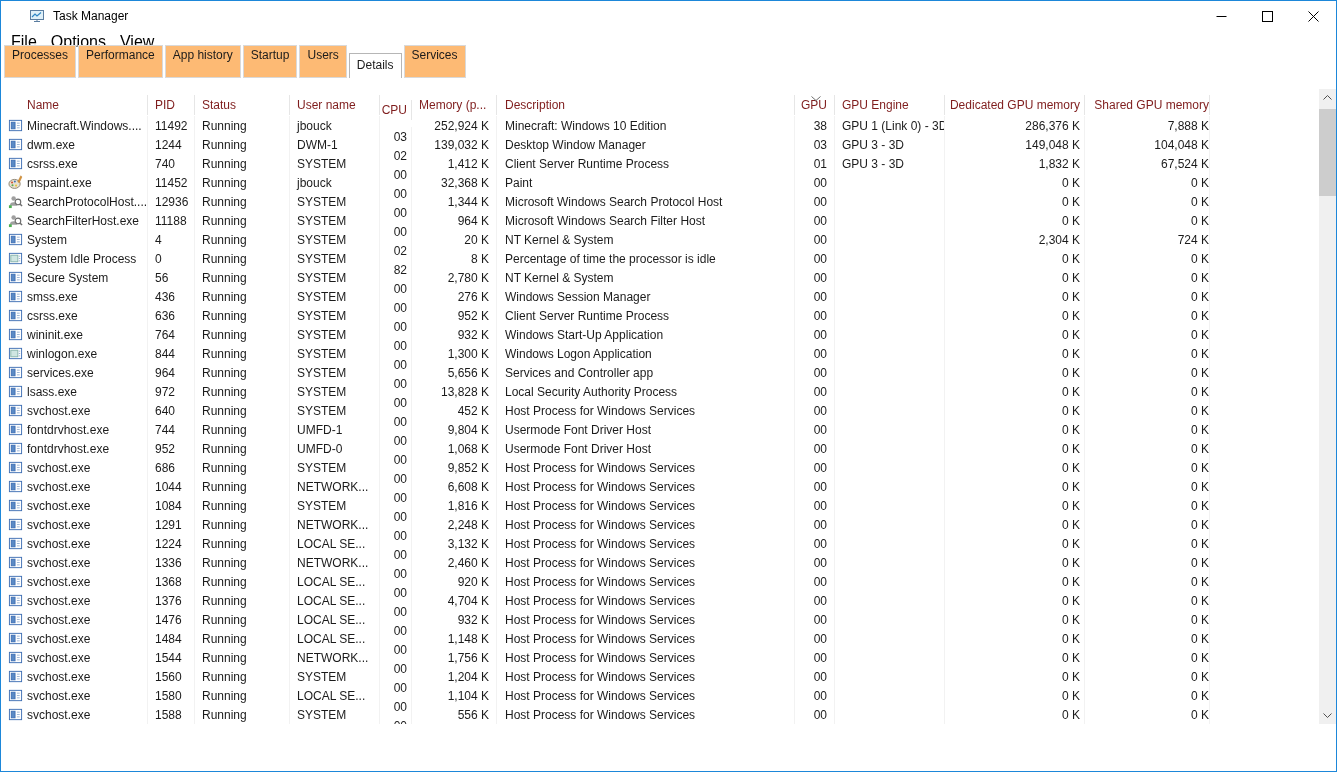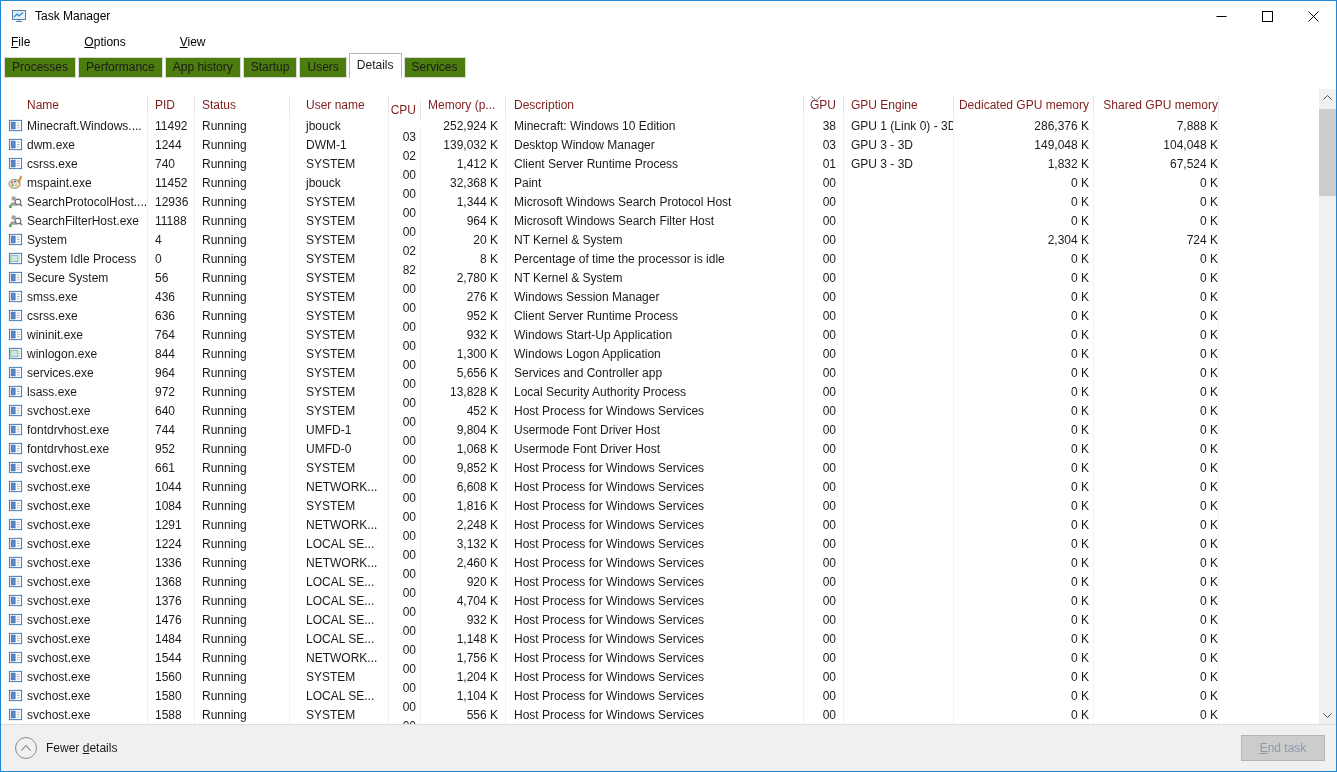"Task Manager" .titlebar { padding-left: none -> 18px }
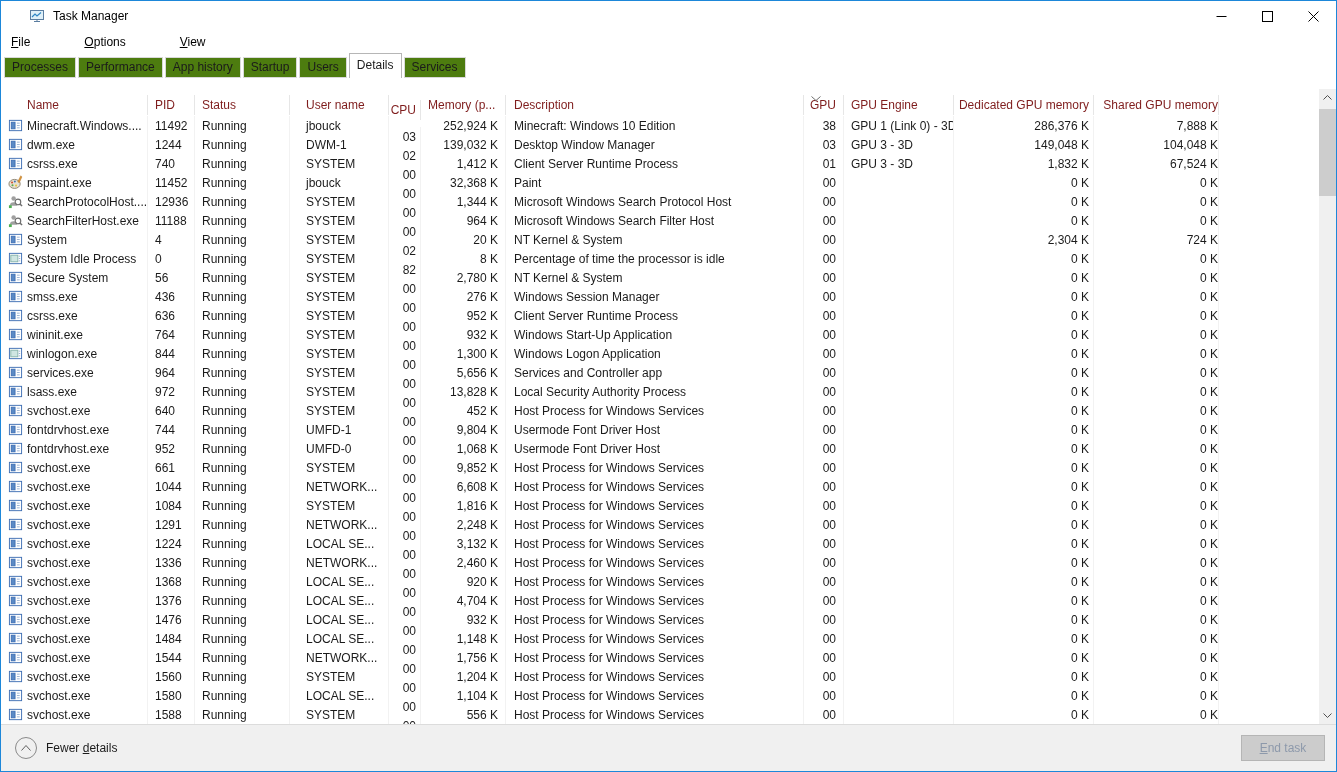"File" .menubar { font-size: 12px -> 16px; gap: 40px -> none }
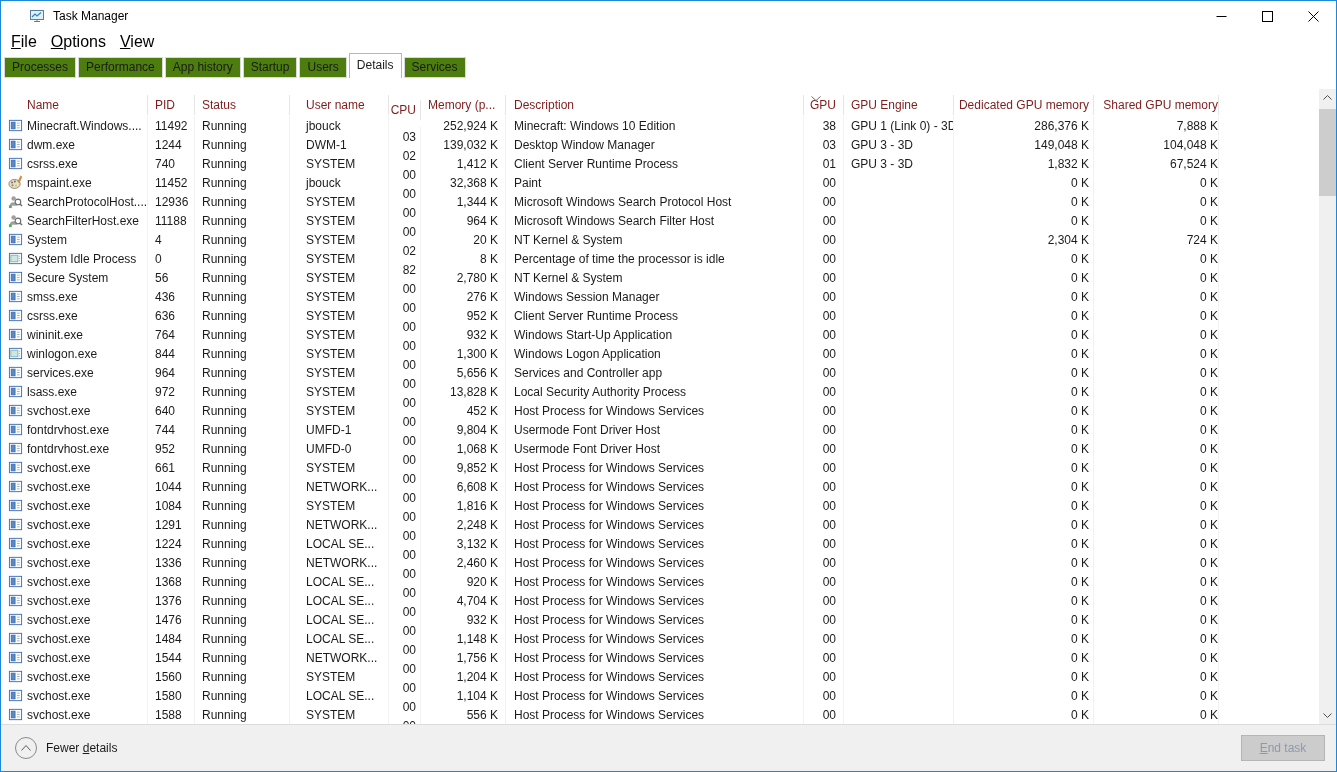"Processes" .tab { background: #4d7c0f -> #fdba74; height: 21px -> 33px }
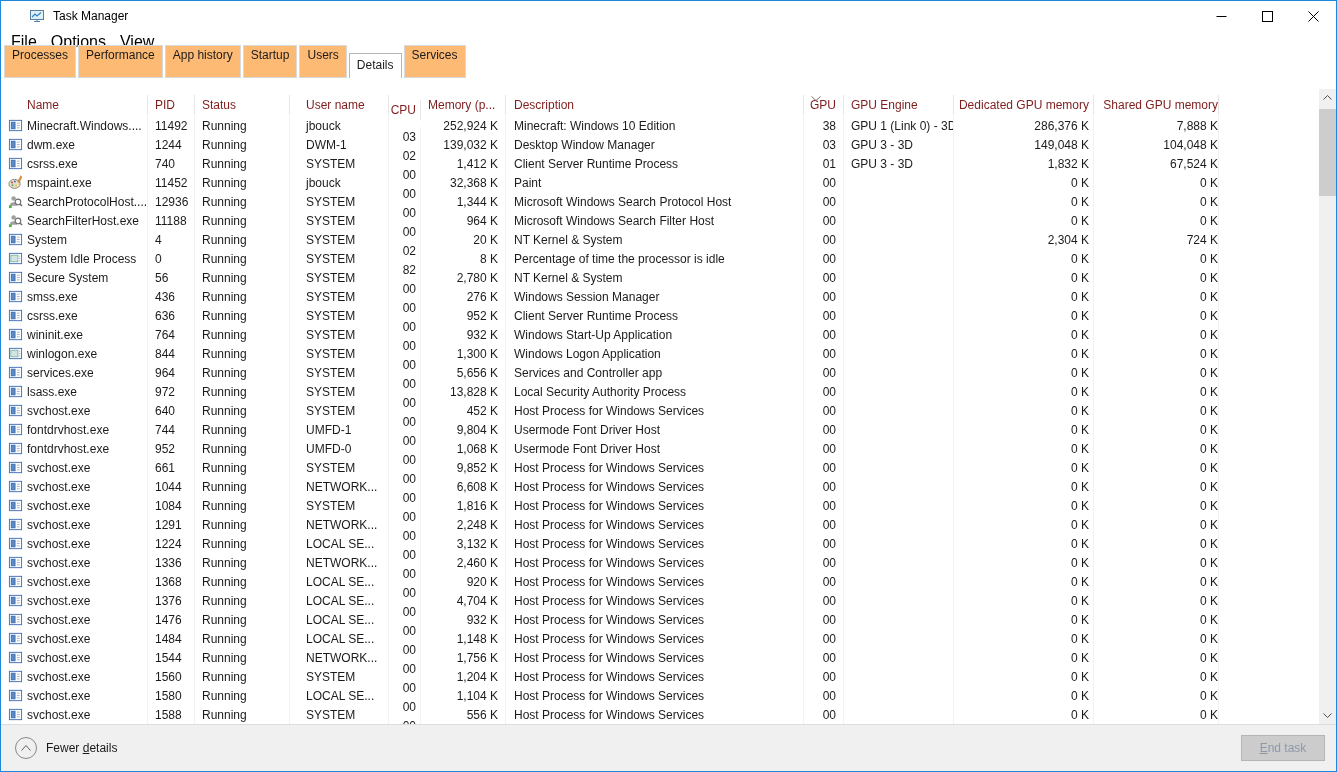"User name" .c-user { margin-left: 9px -> none }
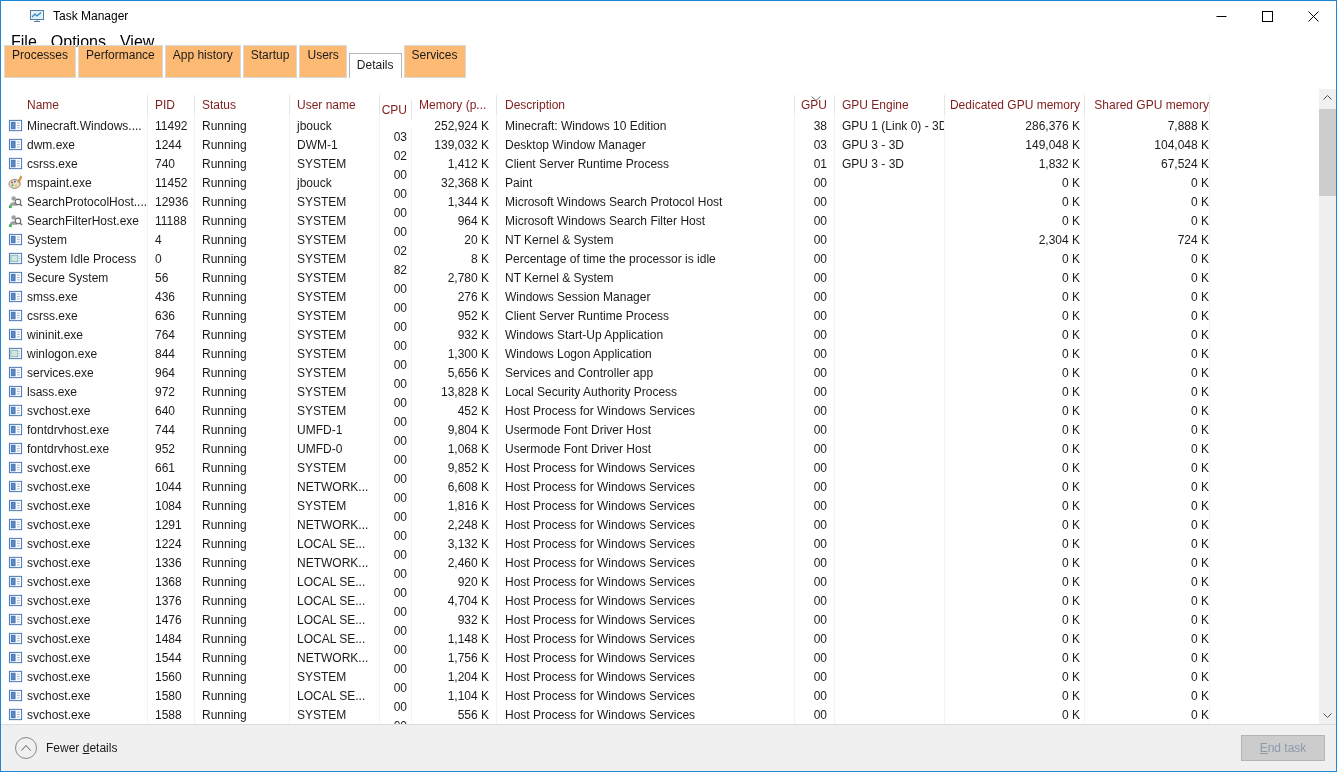"661" div.td { text: 661 -> 686 }
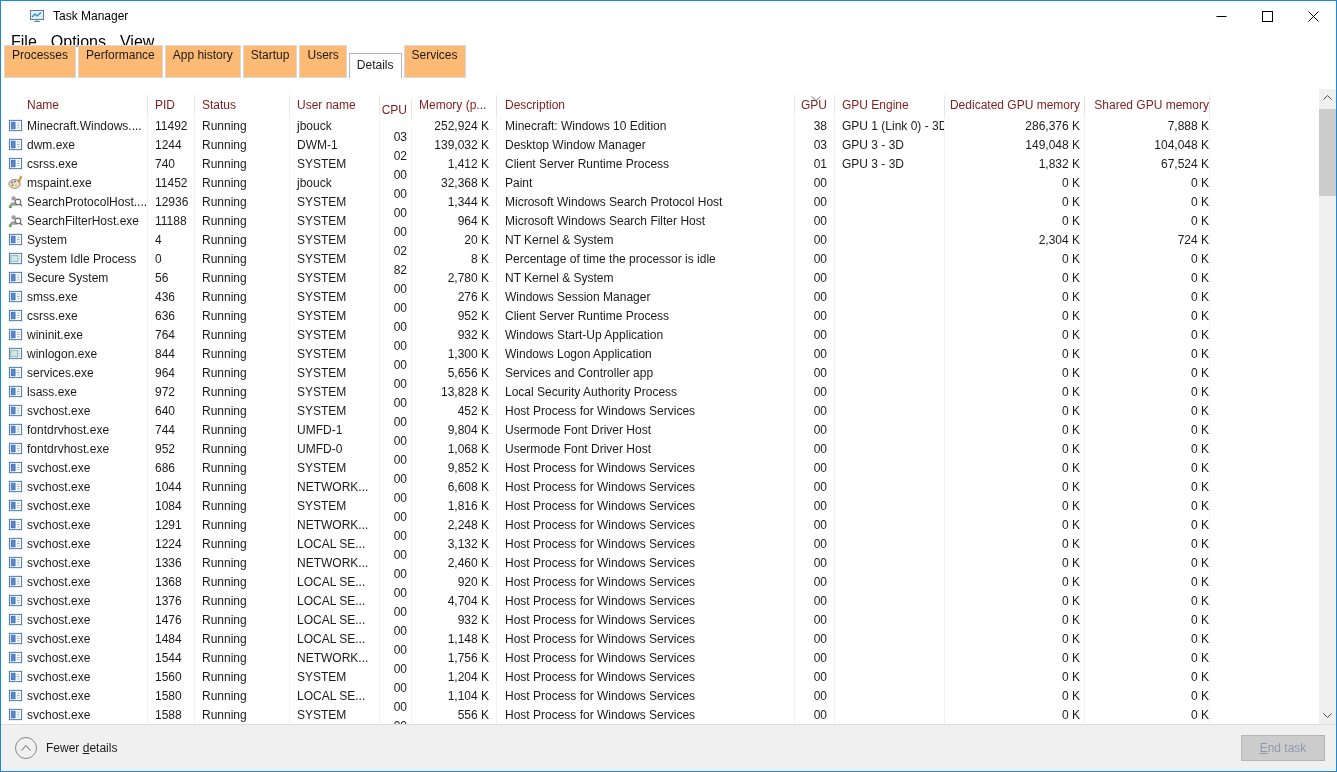"Fewer details" div.footer { html: <div> <div> <span> <svg> <polyline></polyline> </svg> </span> <span>Fewer <u>d</u>etails</span> </div> <span></span> <div><u>E</u>nd task</div> </div> -> none }
